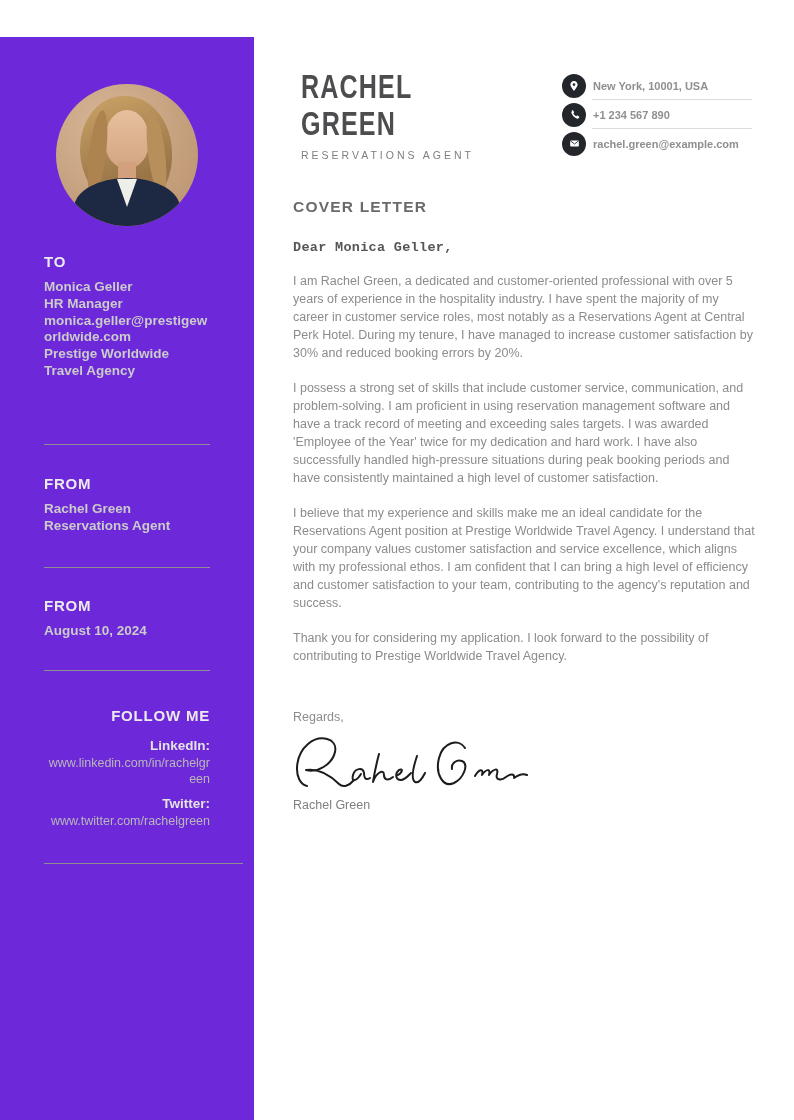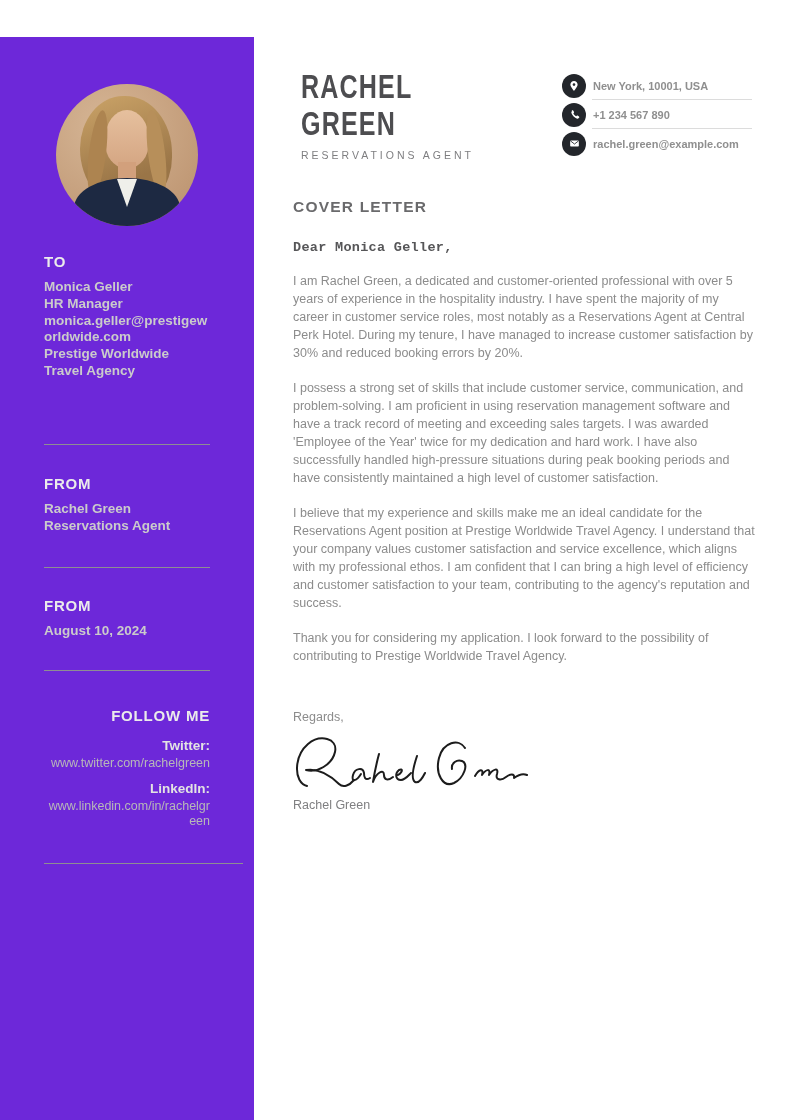"Twitter:" div.follow-item { order: before "LinkedIn:" -> after "LinkedIn:" }
